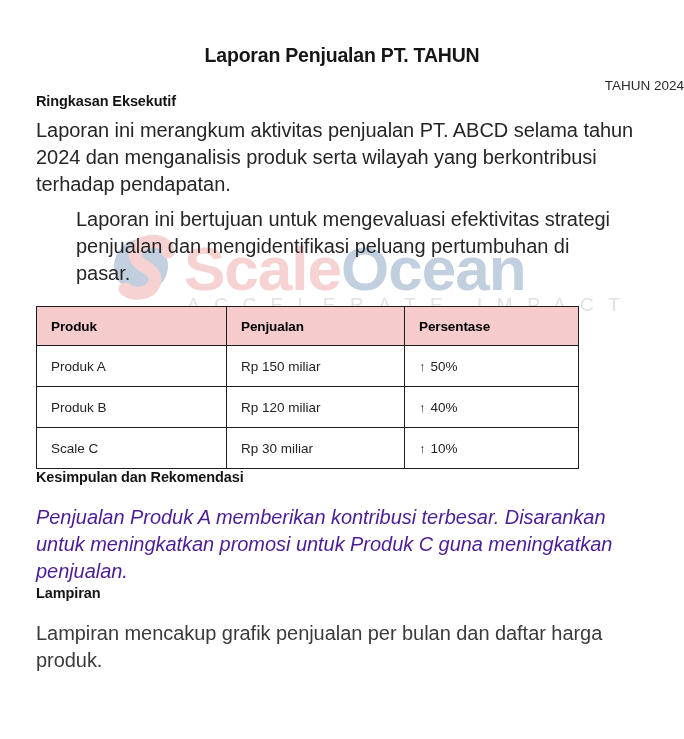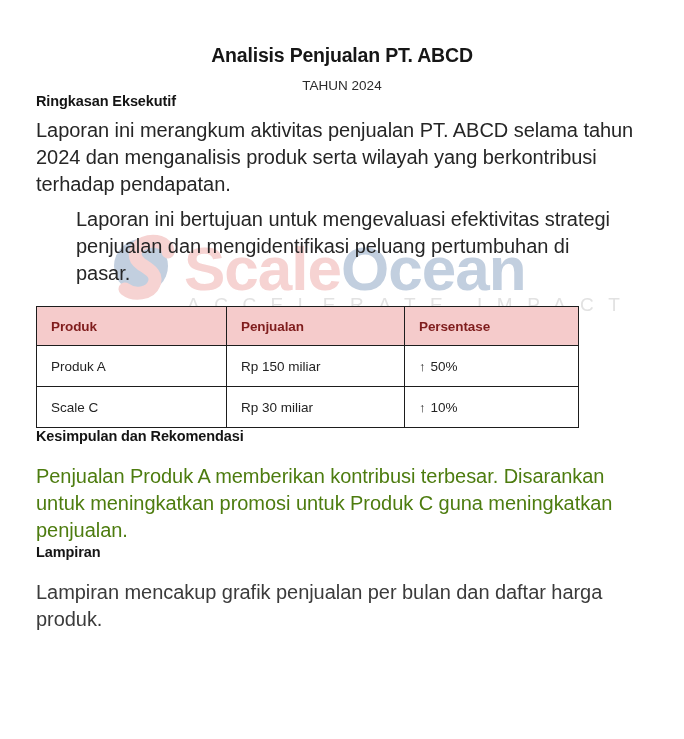"Analisis Penjualan PT. ABCD" h1.doc-title { text: Analisis Penjualan PT. ABCD -> Laporan Penjualan PT. TAHUN }
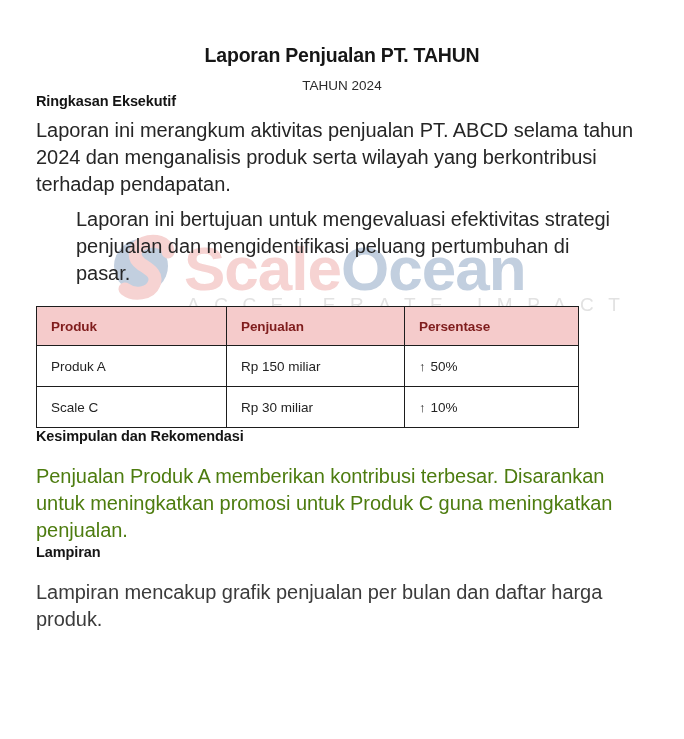"TAHUN 2024" .doc-subtitle { text-align: center -> right }
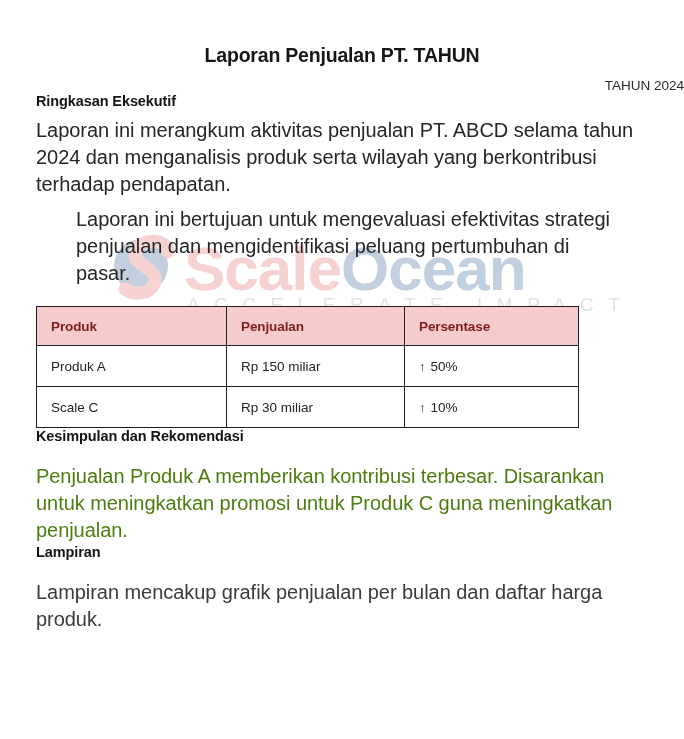"Produk" table.data-table th { color: #7f1d1d -> #000000 }
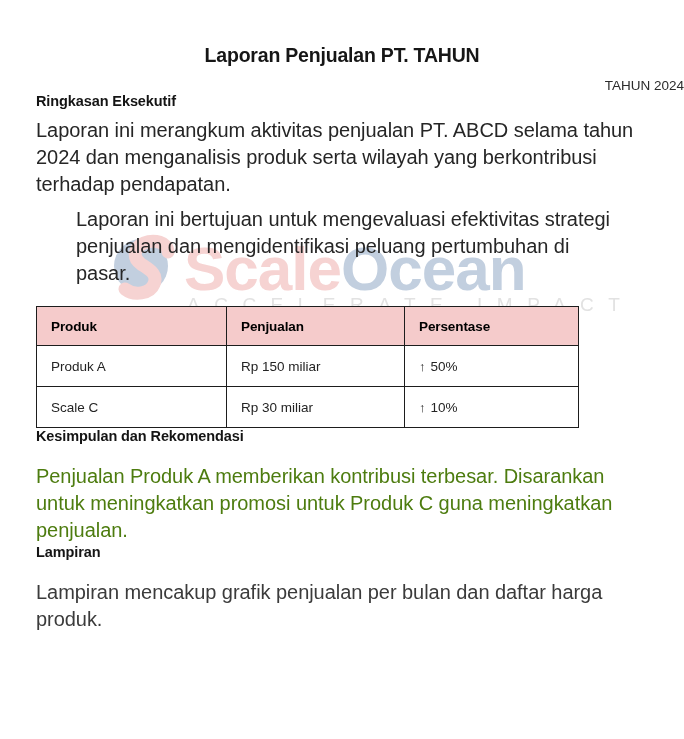"Produk B" tr { html: none -> <tr> <td>Produk B</td> <td>Rp 120 miliar</td> <td><span>↑</span><span>40%</span></td> </tr> }
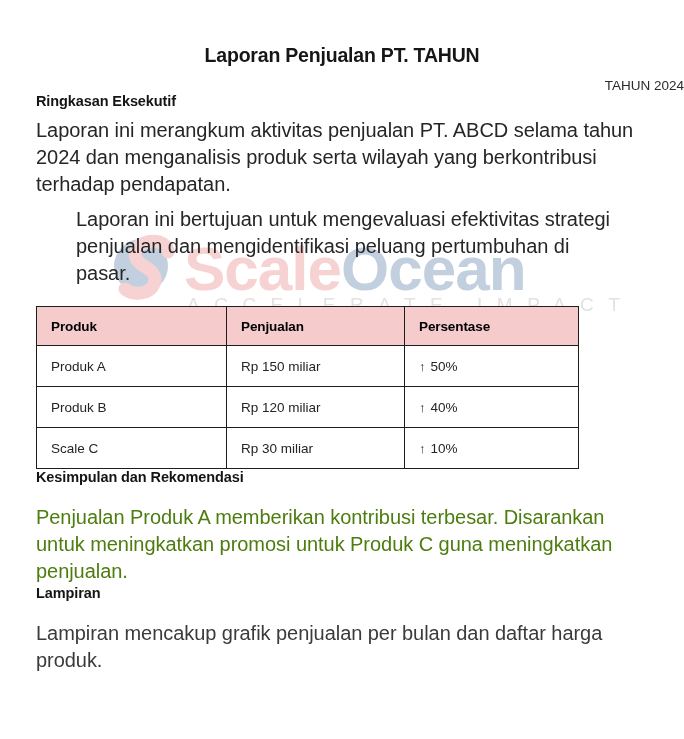"Penjualan Produk A memberikan kontribusi" .p-kesimpulan { color: #4d7c0f -> #4c1d95; font-style: none -> italic }
